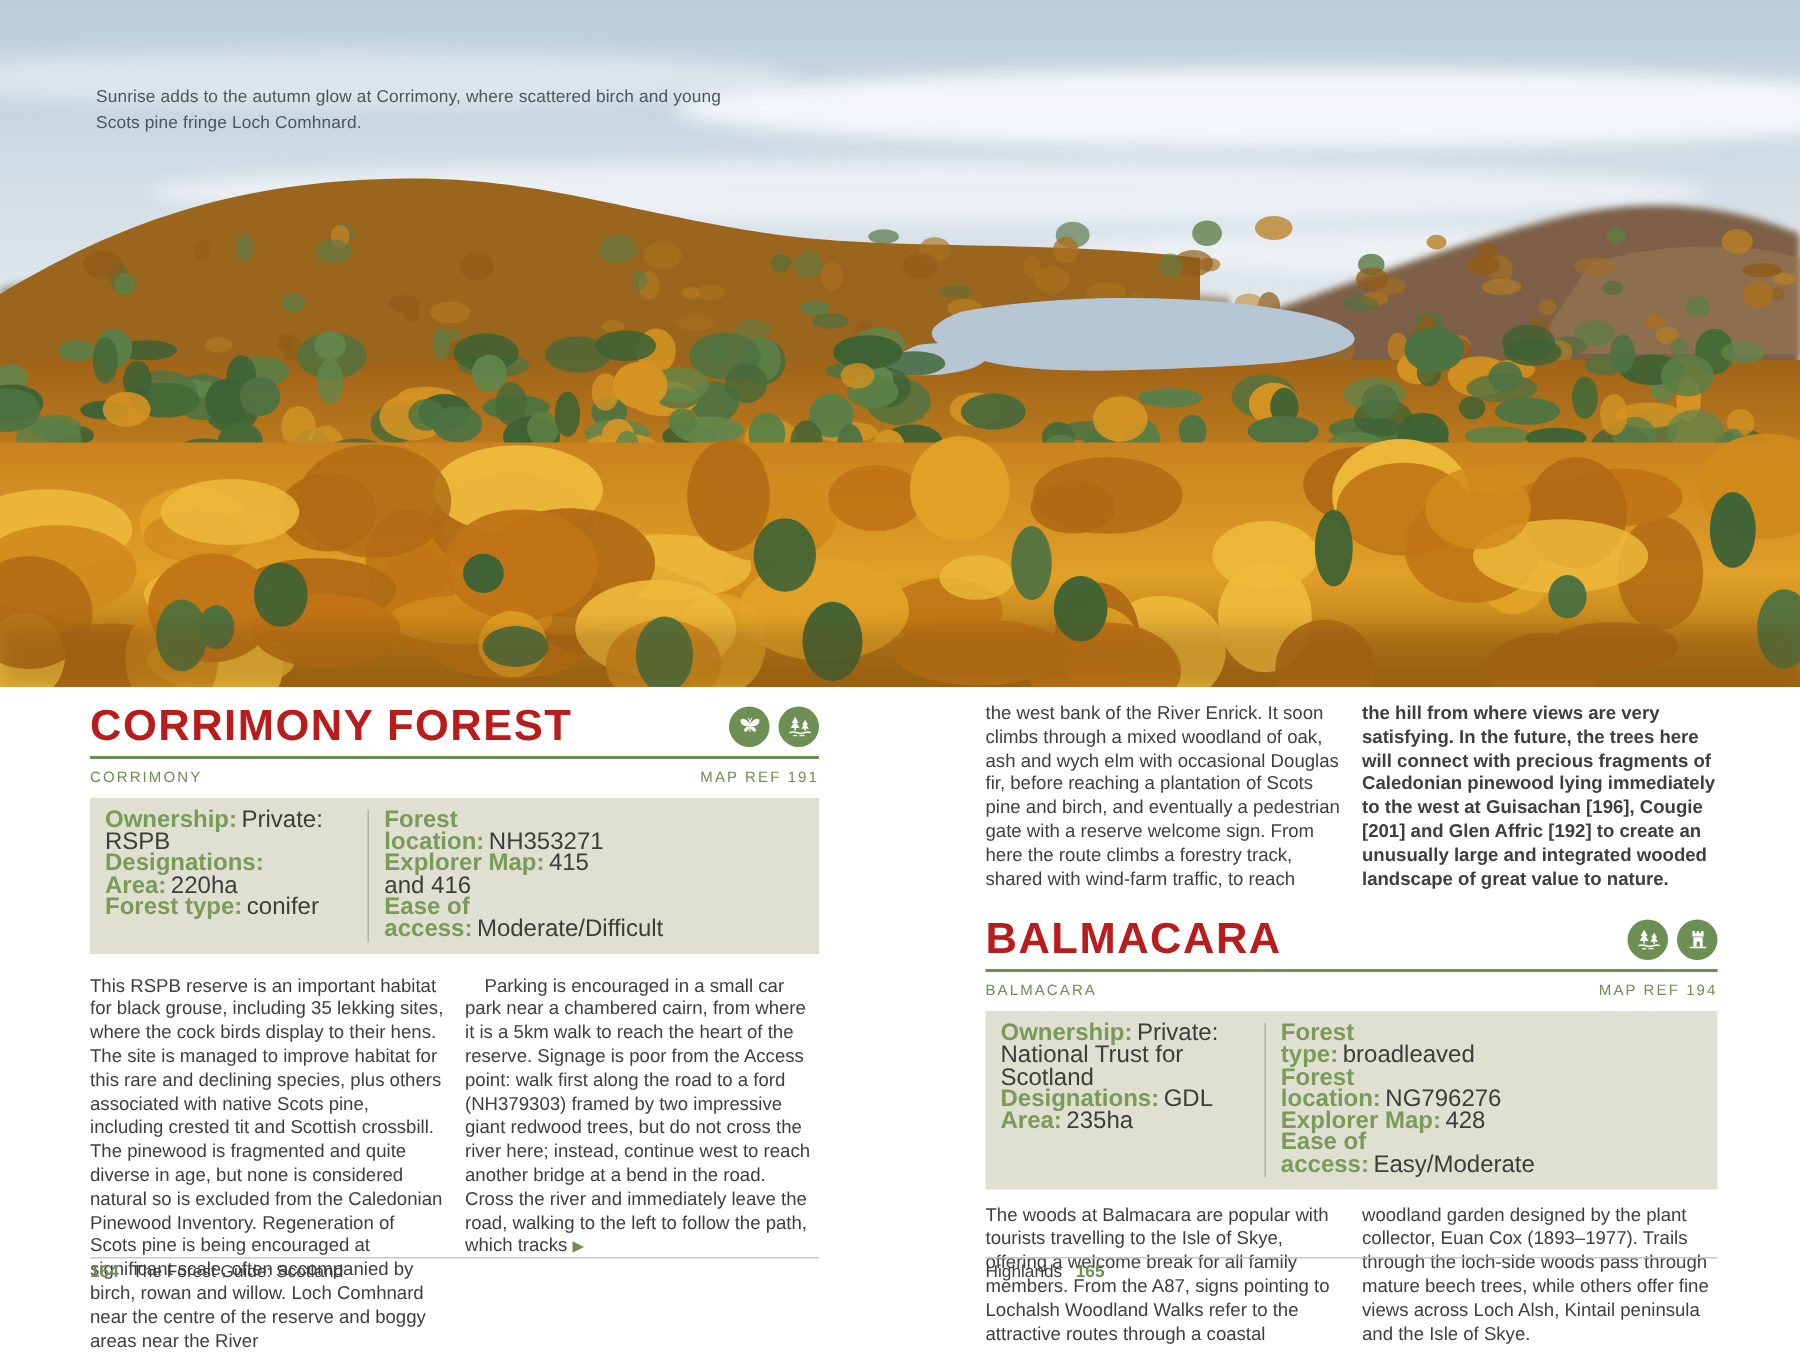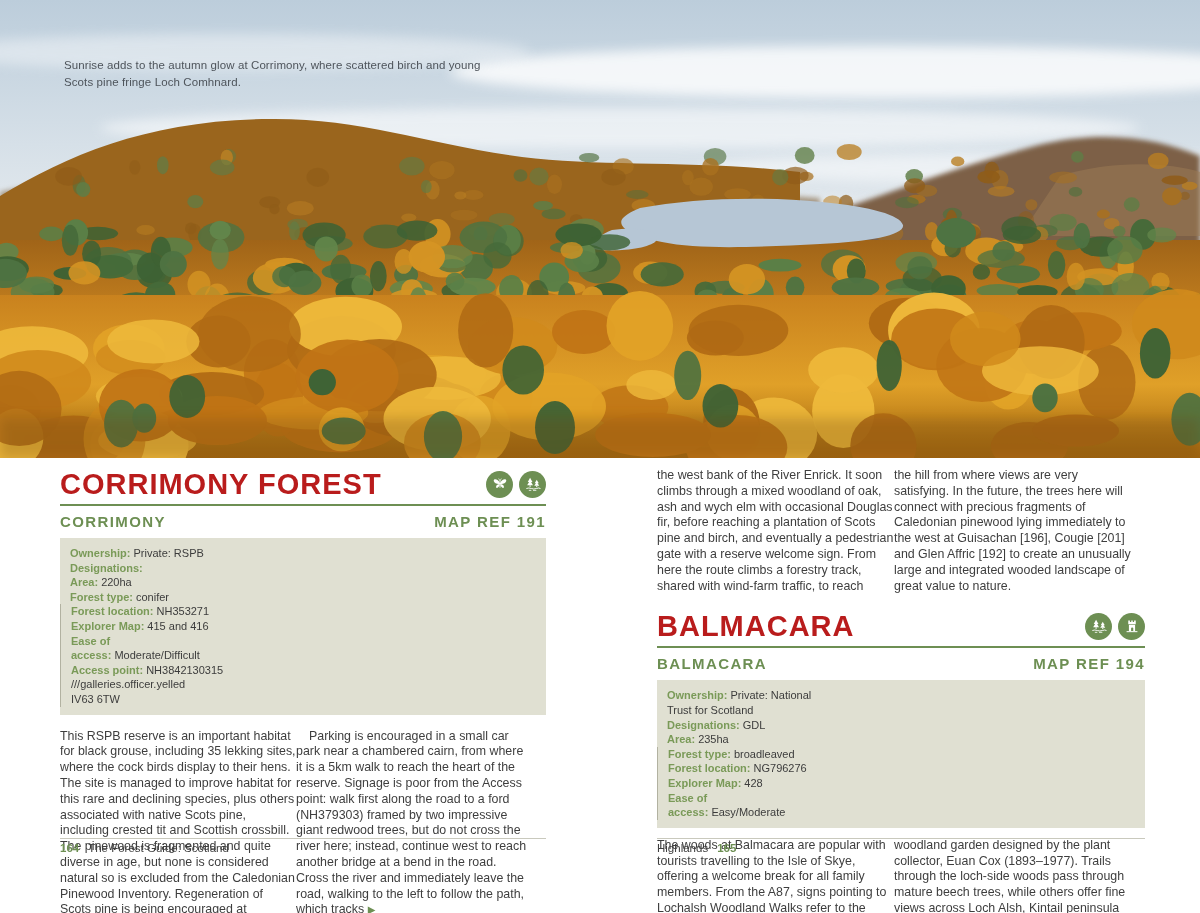"the west bank of the" .body-cols { gap: 0 -> 14px }
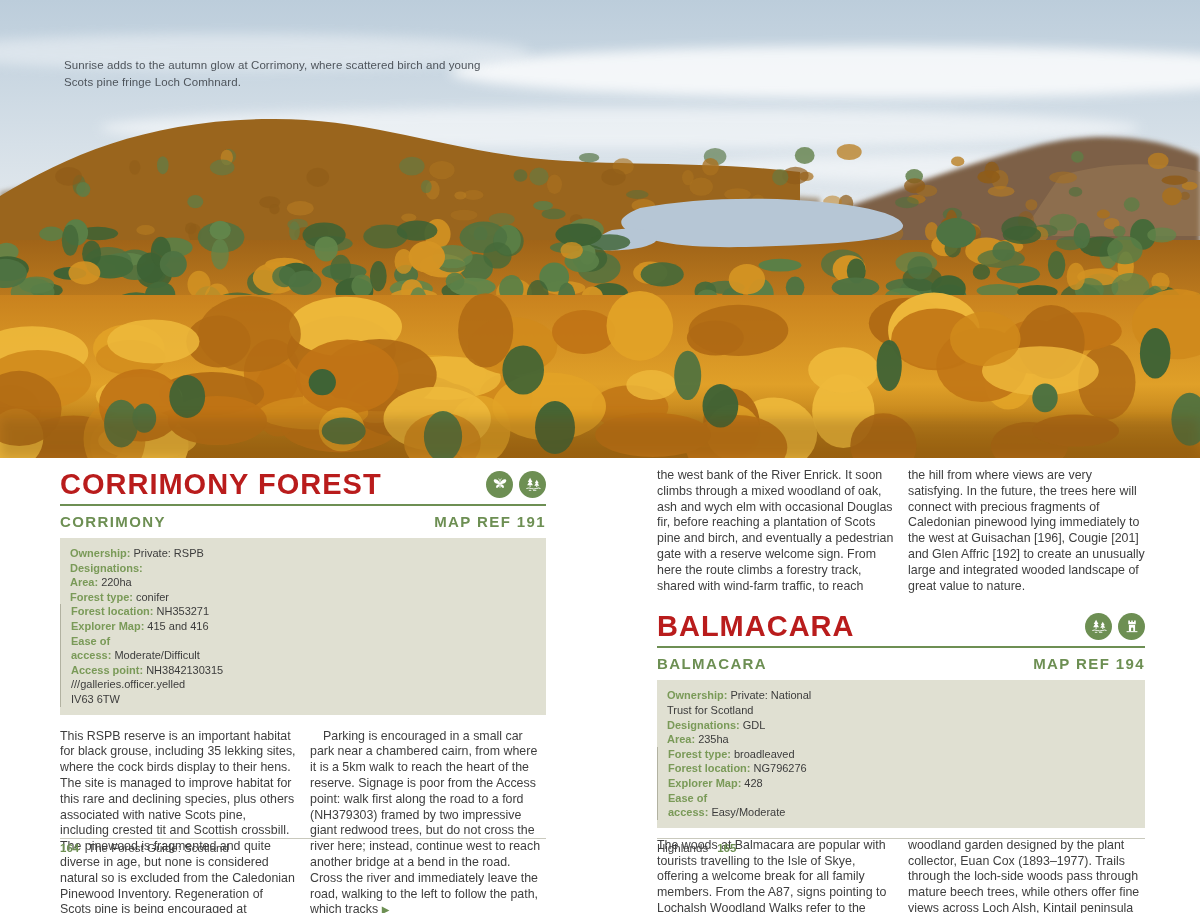"the hill from where views" div.bcol { font-weight: none -> bold }
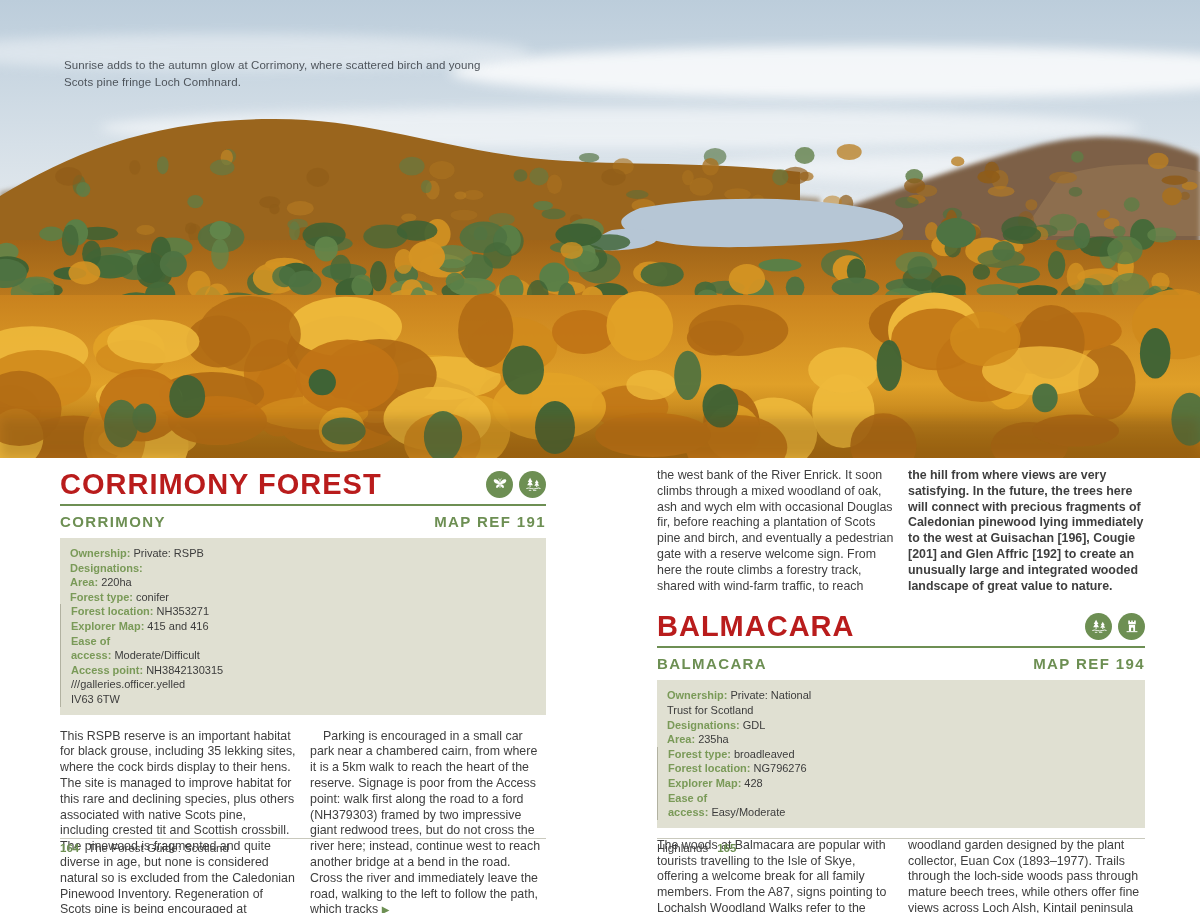"CORRIMONY" .sub-row { font-size: 15px -> 10px; font-weight: bold -> normal }
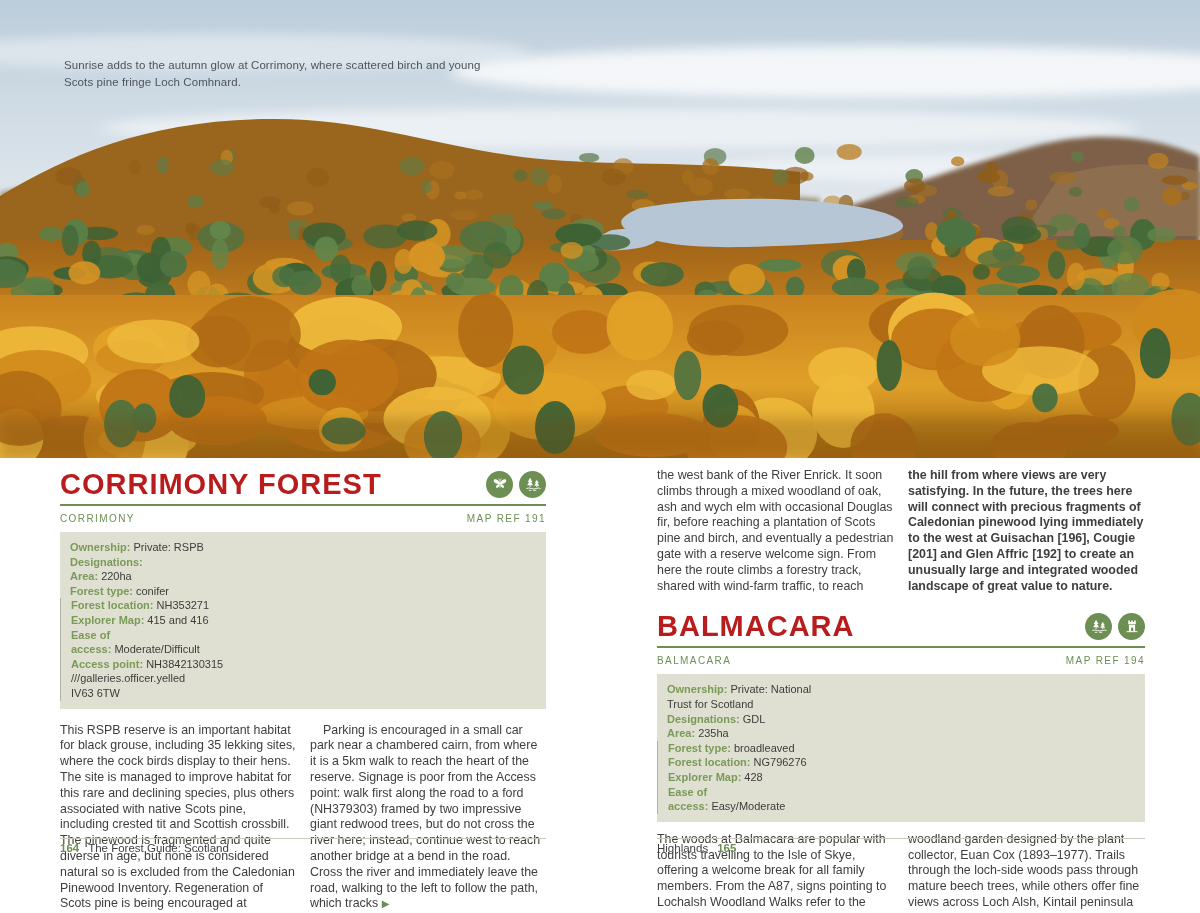"Ownership: Private: RSPB" .info-table { flex-direction: column -> none; font-size: 11px -> 16px }
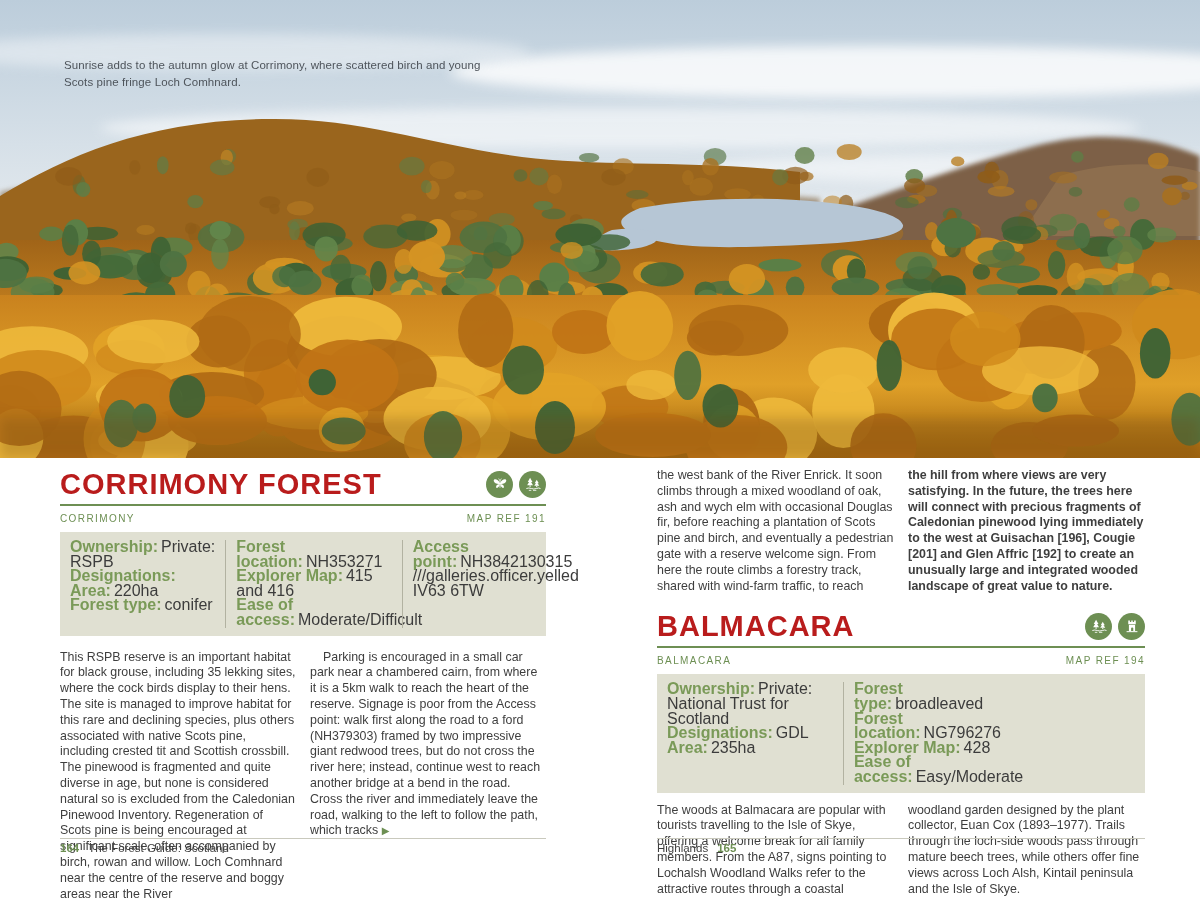"Access point: NH3842130315" div.info-col { html: <div> <div><span>Access point:</span><span>NH3842130315</span></div> <div><span>///galleries.officer.yelled</span></div> <div><span>IV63 6TW</span></div> </div> -> none }
